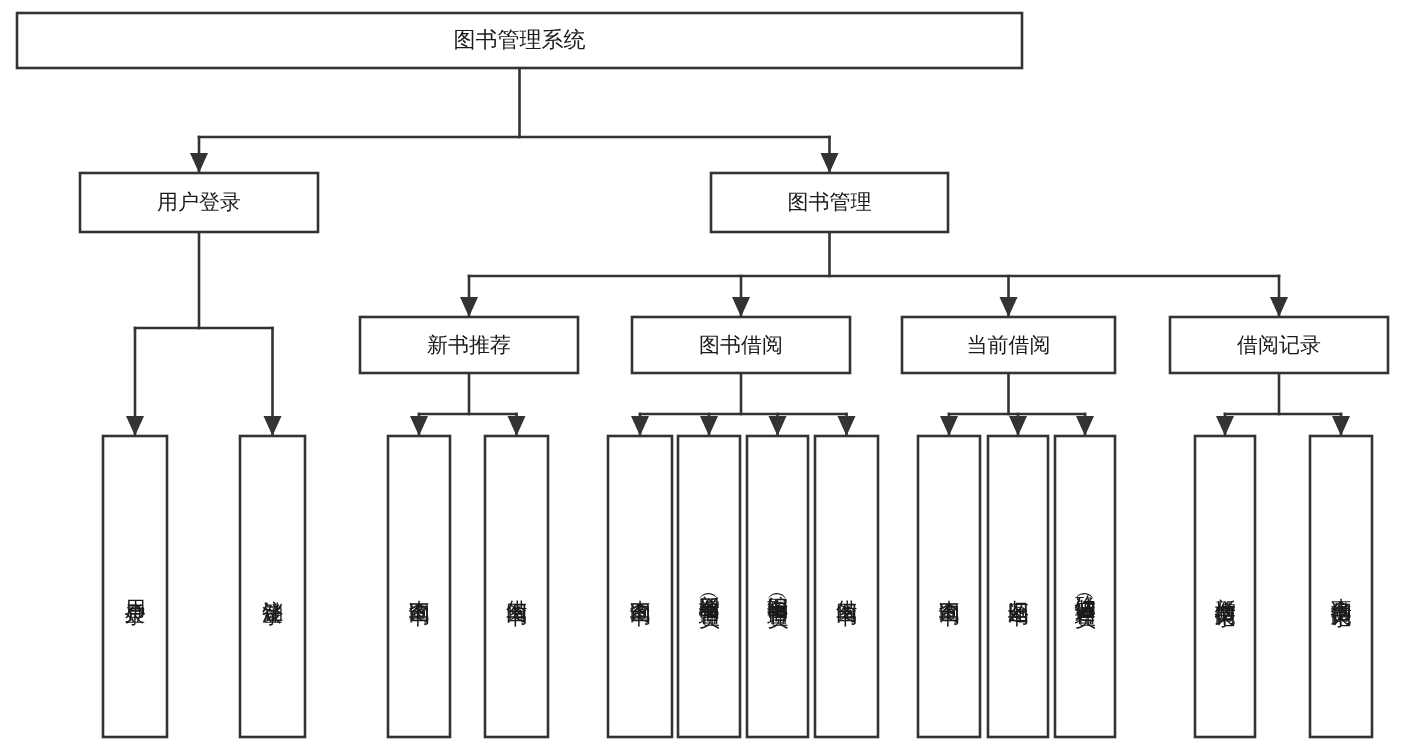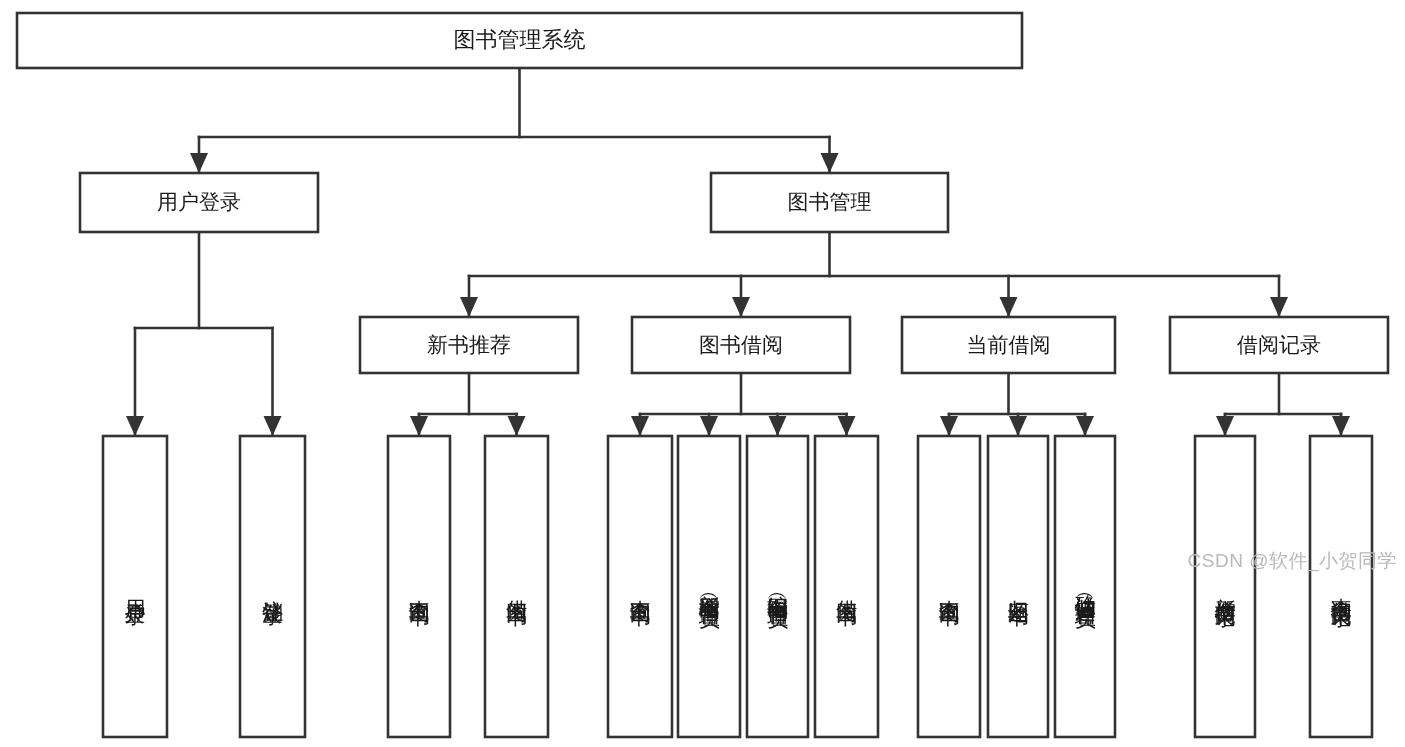"CSDN @软件_小贺同学" div.watermark { html: <div>CSDN @软件_小贺同学</div> -> none }
